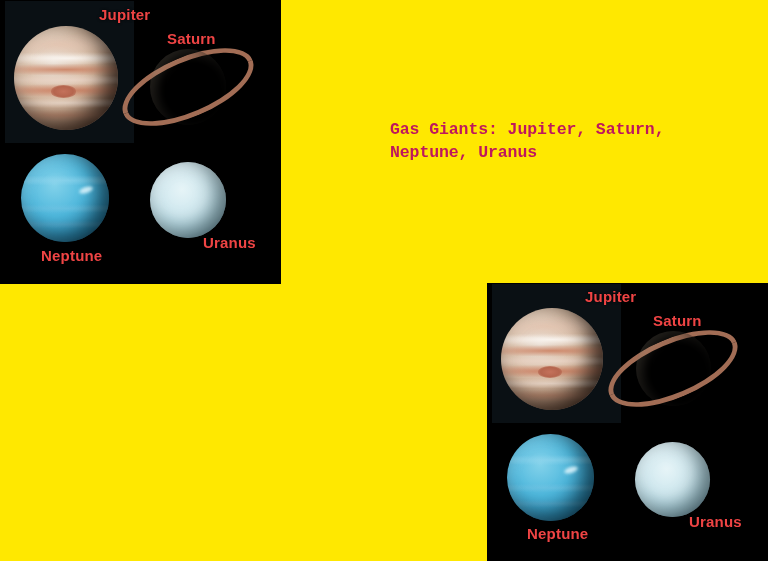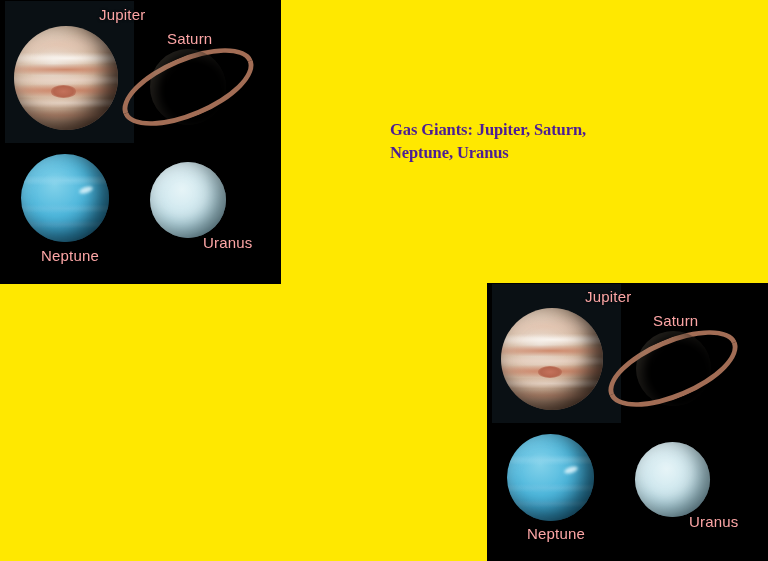"Jupiter" .planet-label { color: #fca5a5 -> #ef4444; font-weight: normal -> bold }
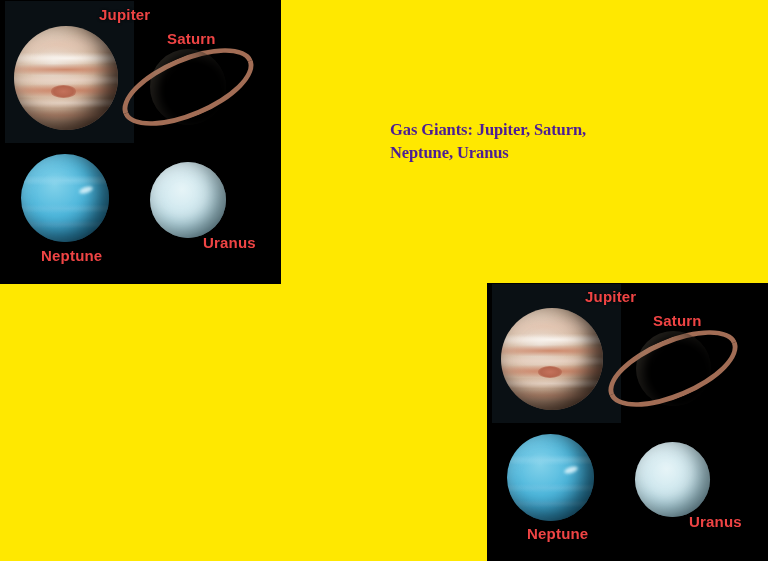"Gas Giants: Jupiter, Saturn," .slide-text { color: #4c1d95 -> #be185d; font-family: Liberation Serif, serif -> Liberation Mono, monospace }
